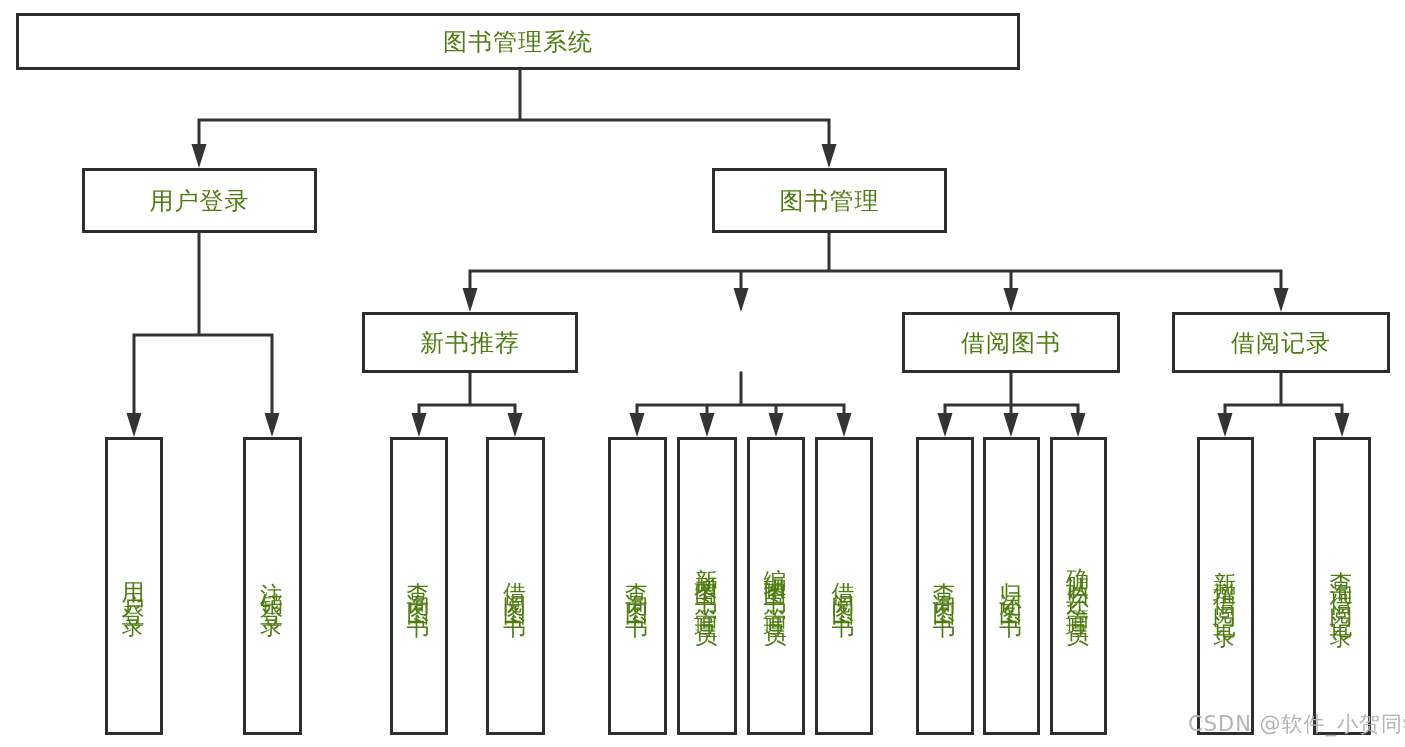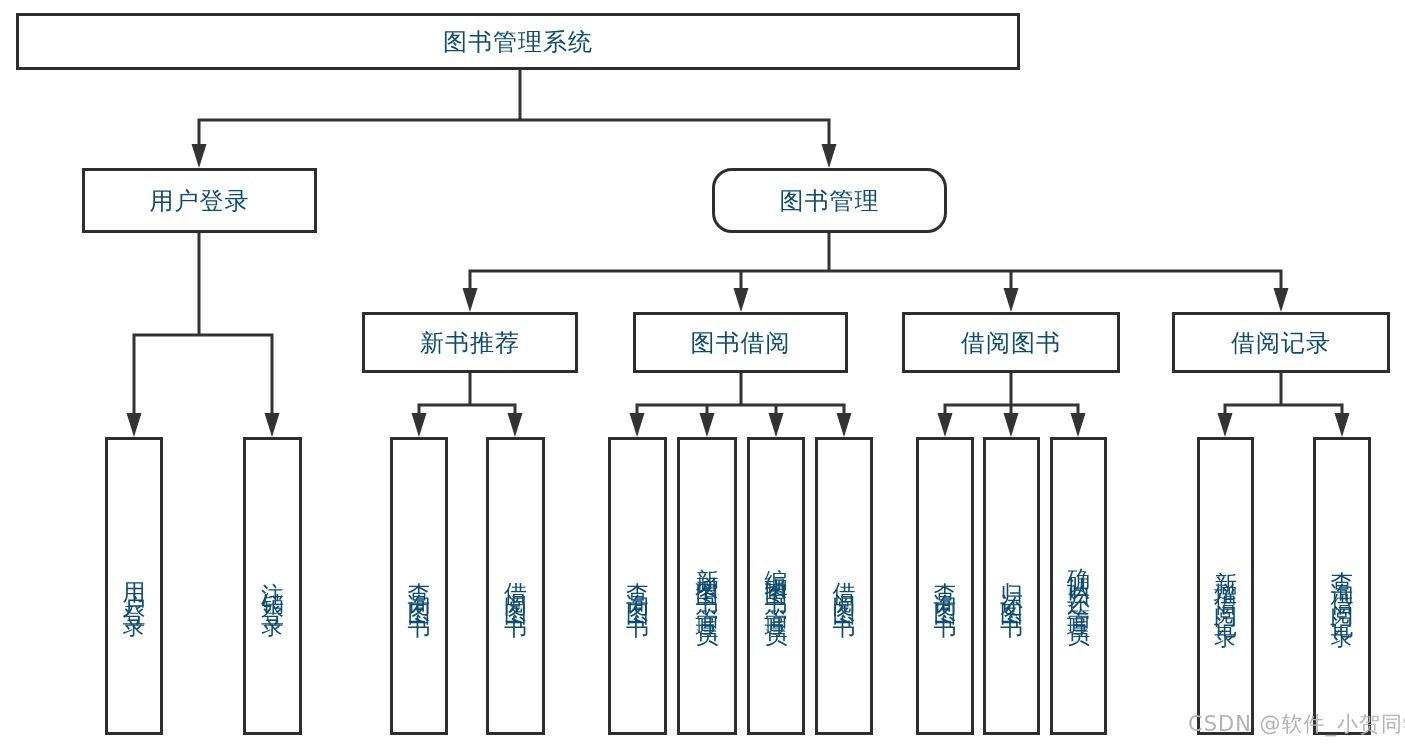"图书管理系统" .box .lbl { color: #0c4a6e -> #4d7c0f; font-family: Liberation Serif, serif -> none }
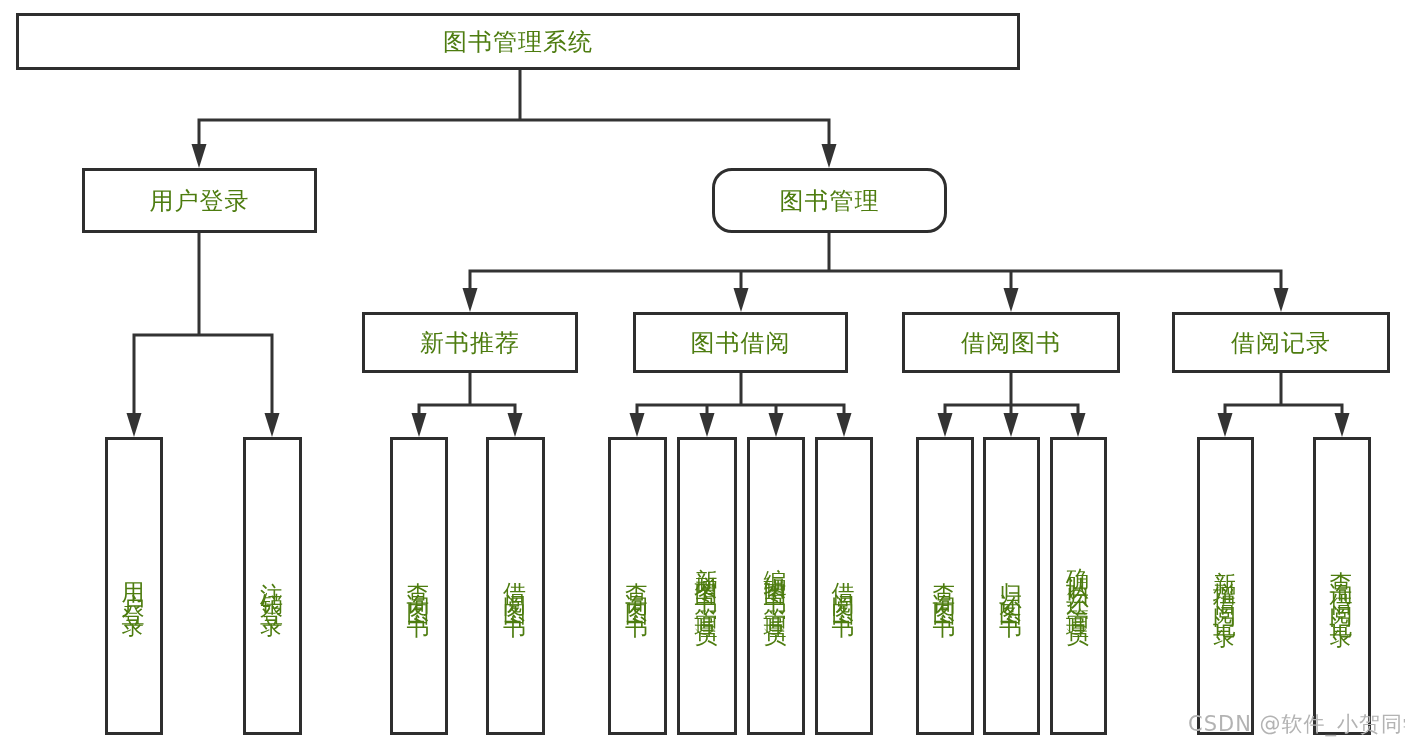"图书管理" #b-l2-1 { border-radius: 20px -> none }
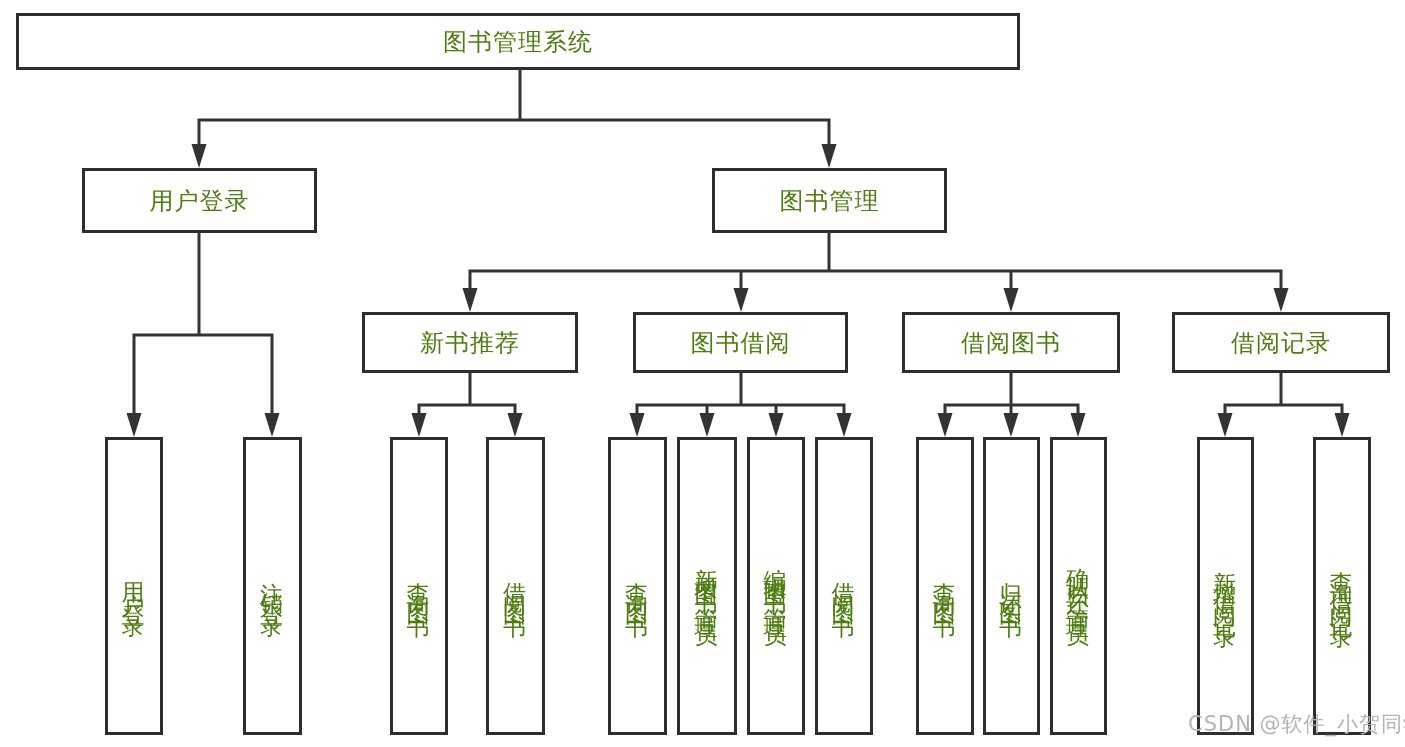"图书借阅" div.box { html: <div> <span>图书借阅</span> </div> -> none }
